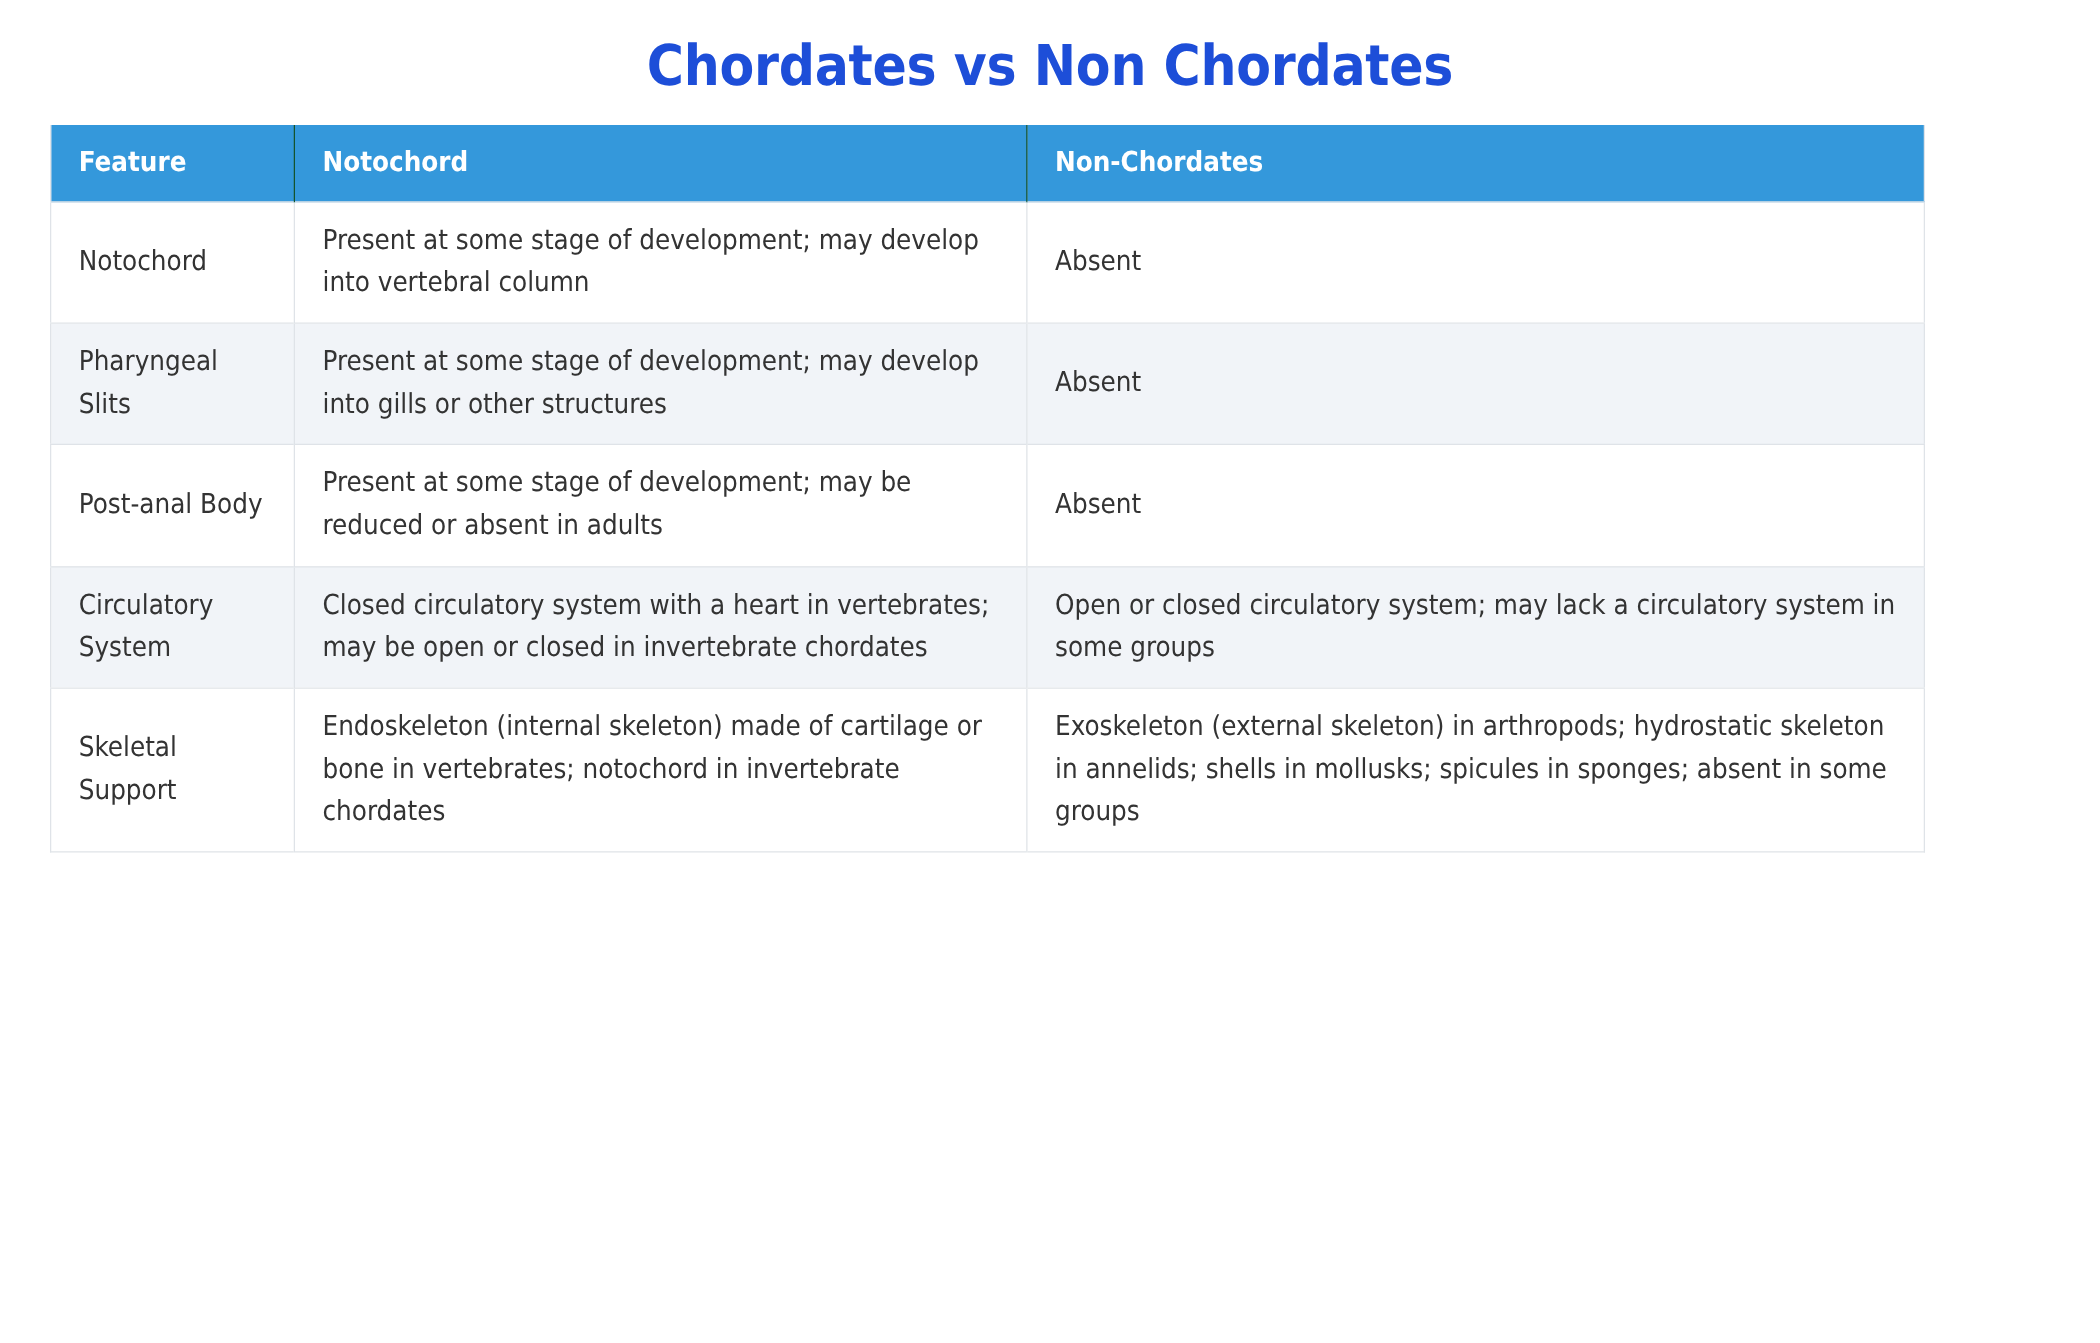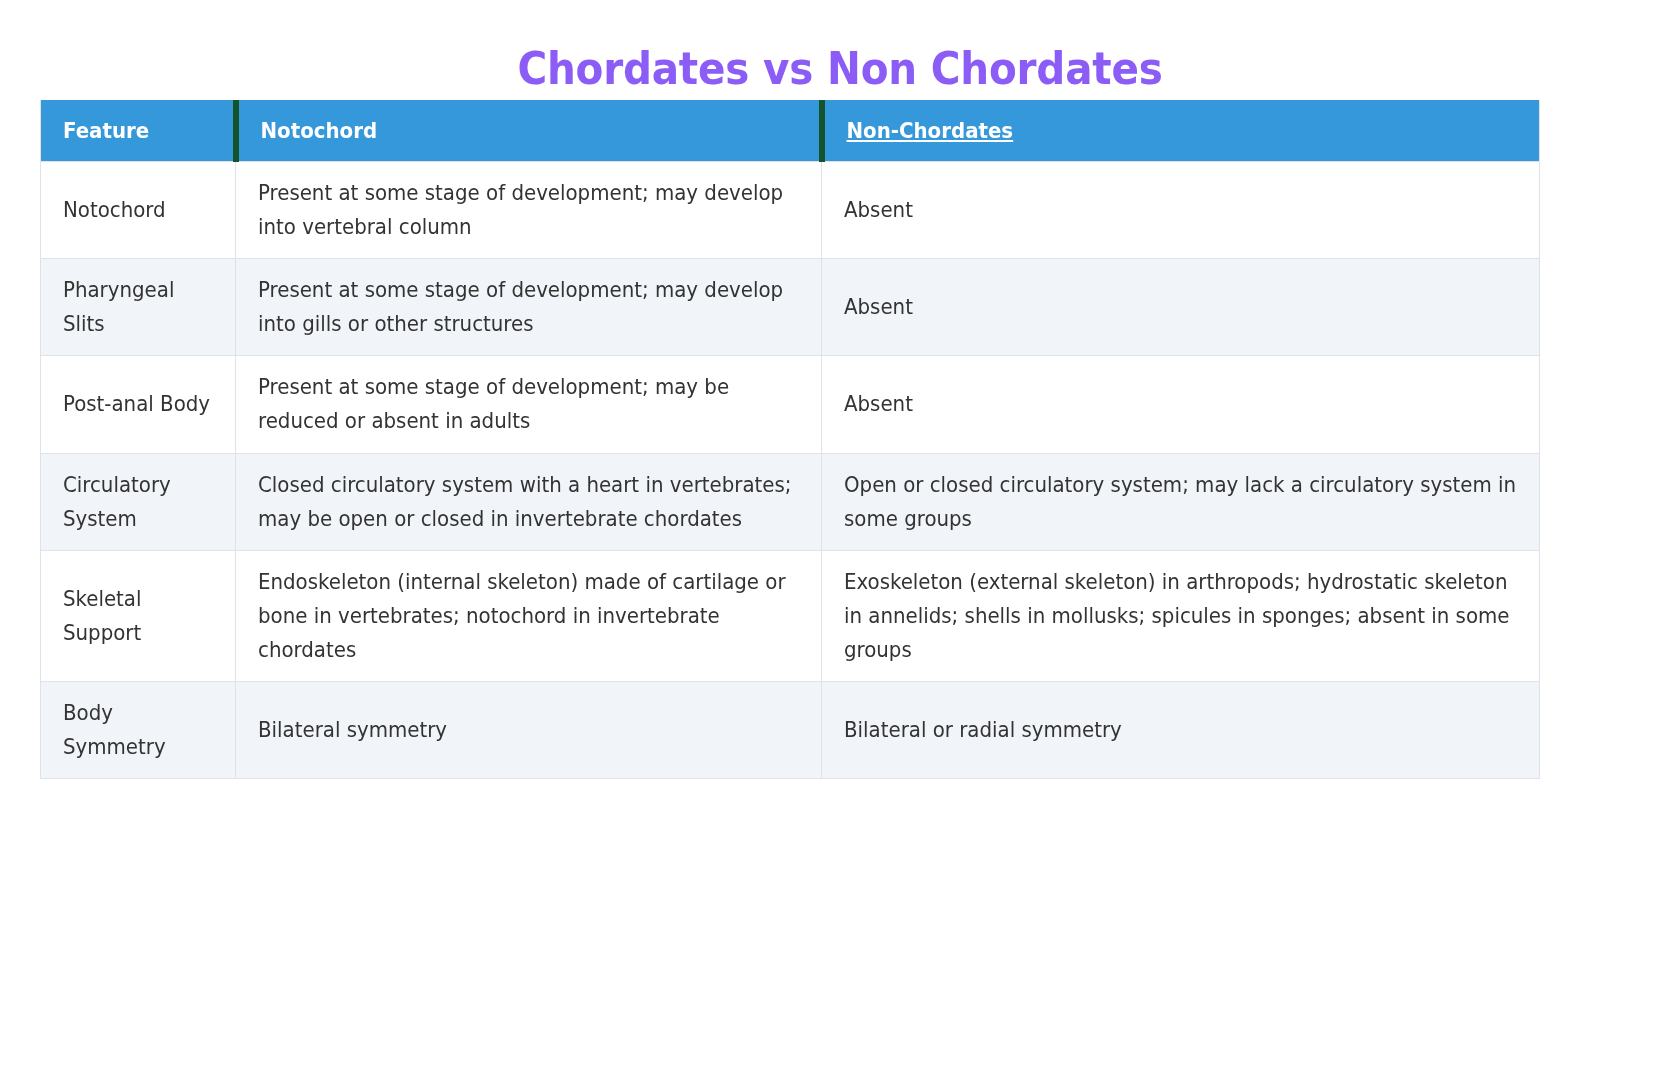"Chordates vs Non Chordates" .page-title { color: #8b5cf6 -> #1d4ed8; padding-top: 44px -> 28px }
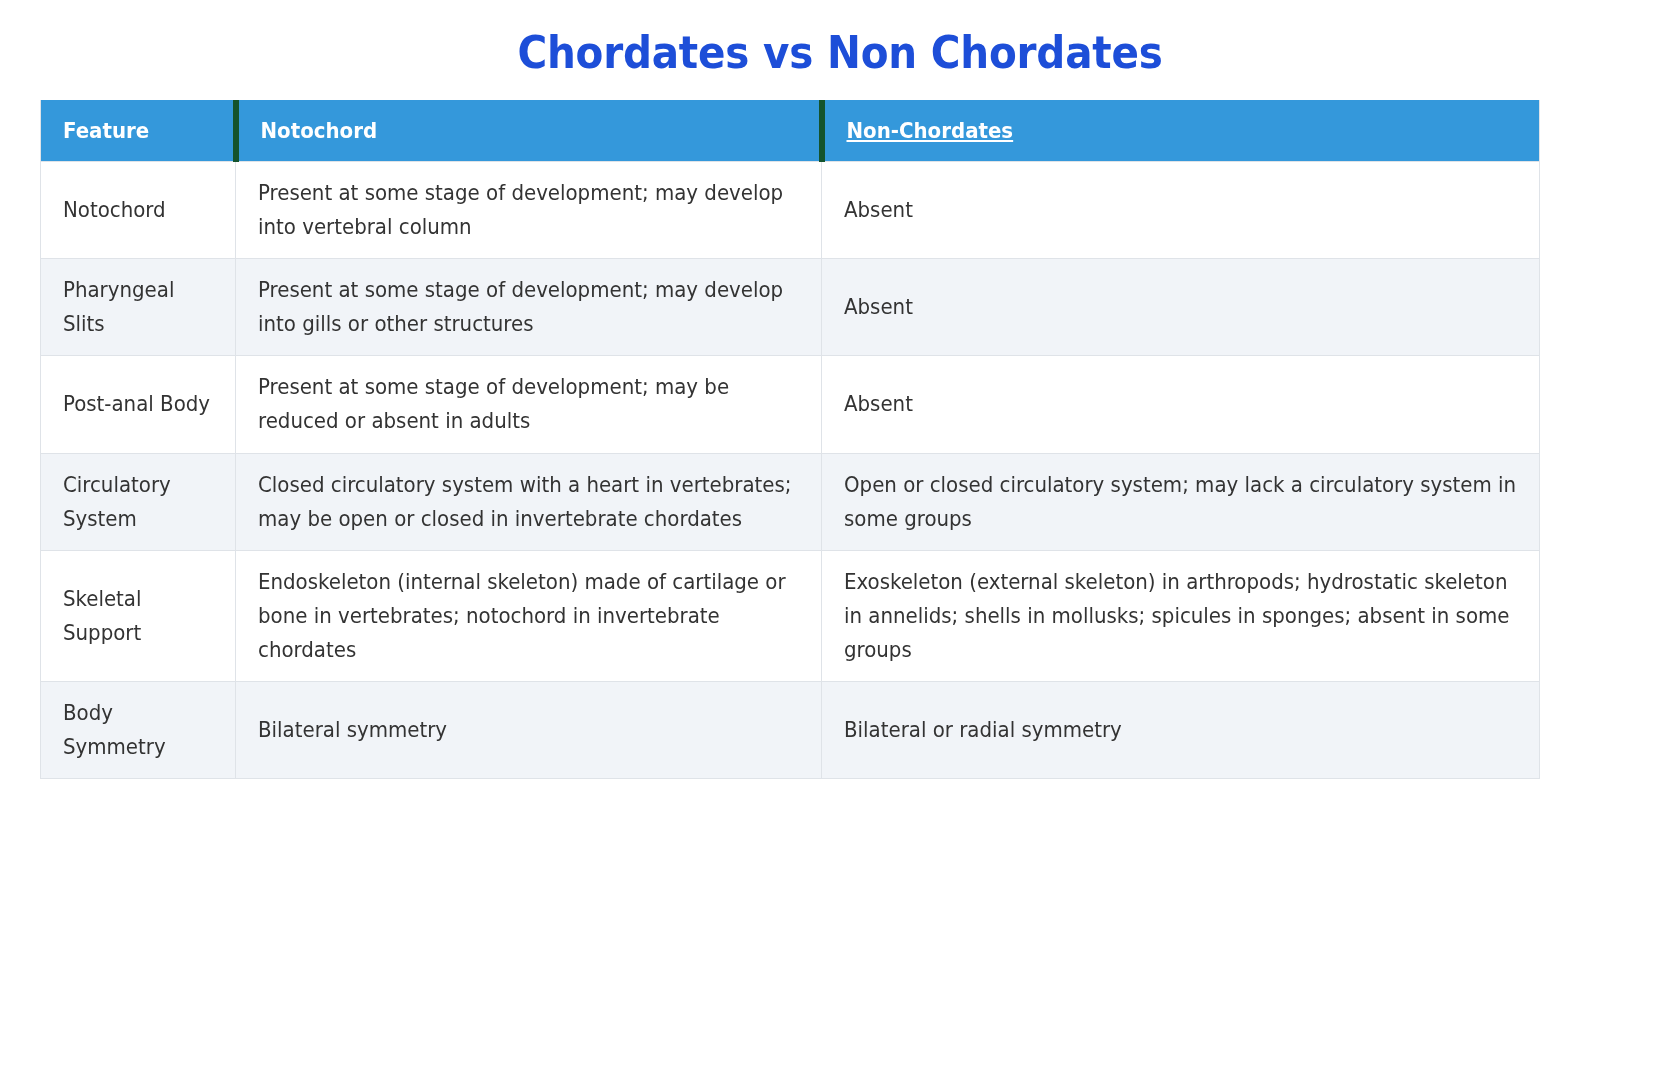"Feature" table.cmp thead th { border-right: 6px solid #14532d -> 1px solid #14532d }
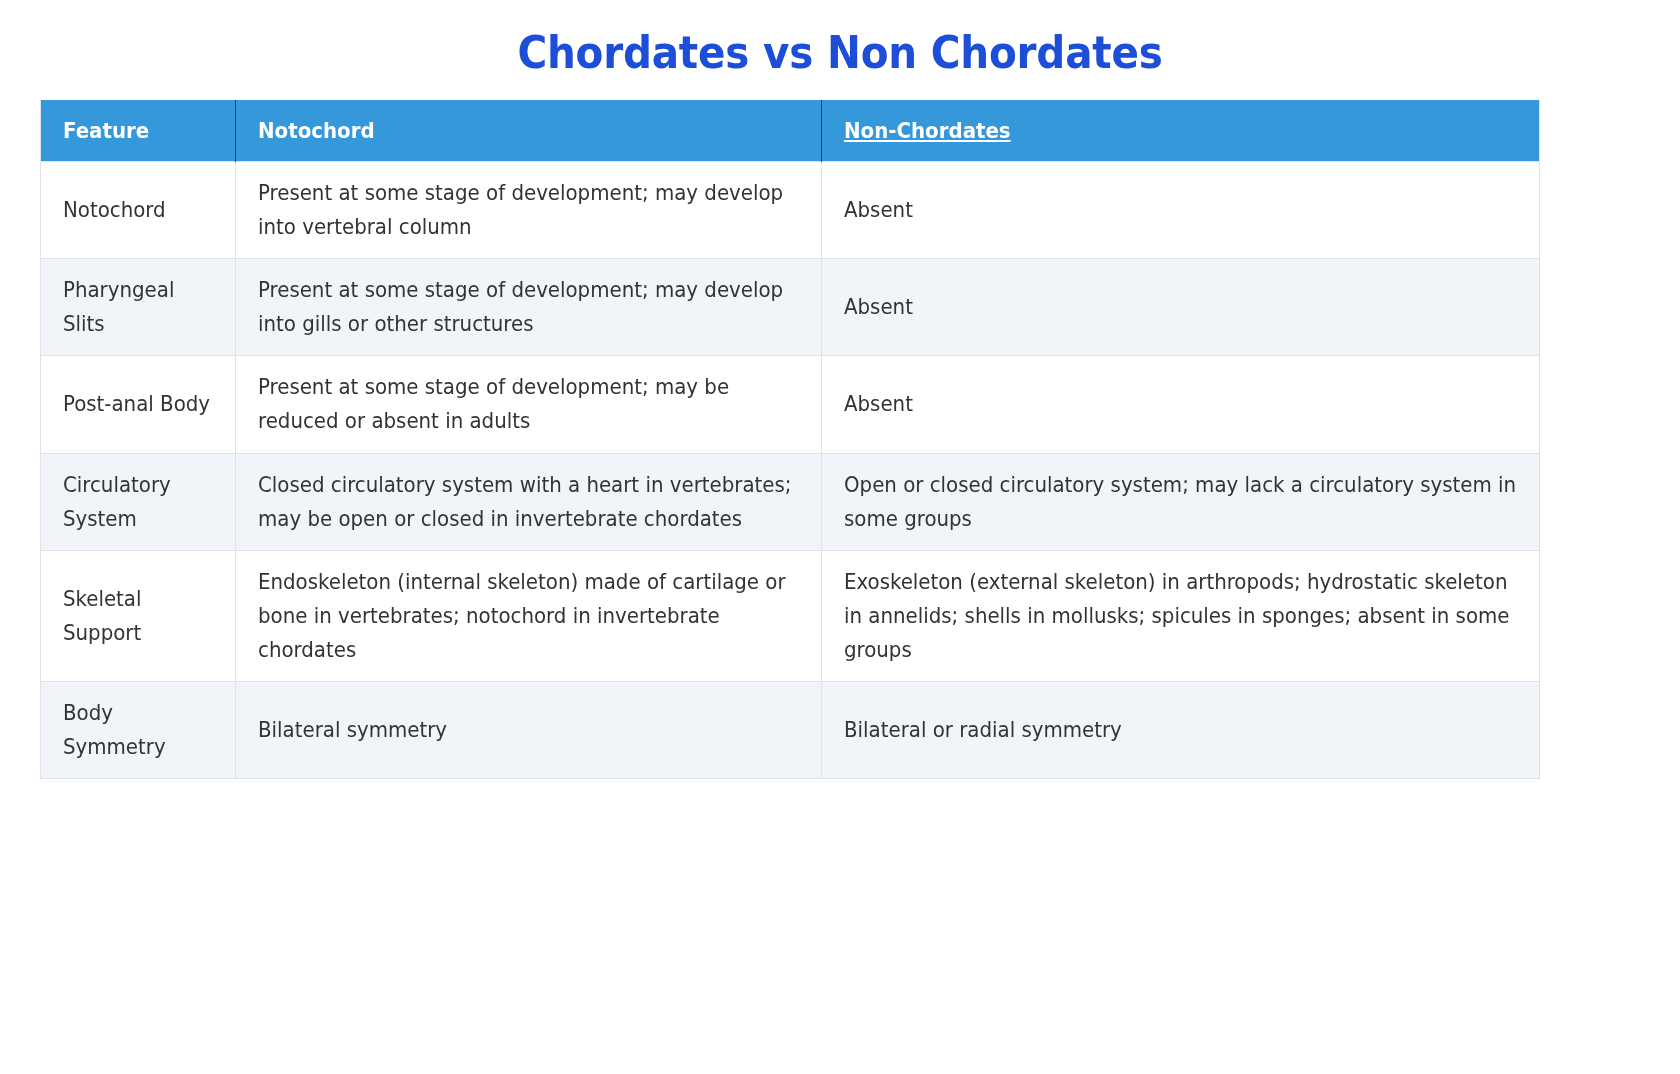"Non-Chordates" table.cmp thead th:last-child { text-decoration: underline -> none }
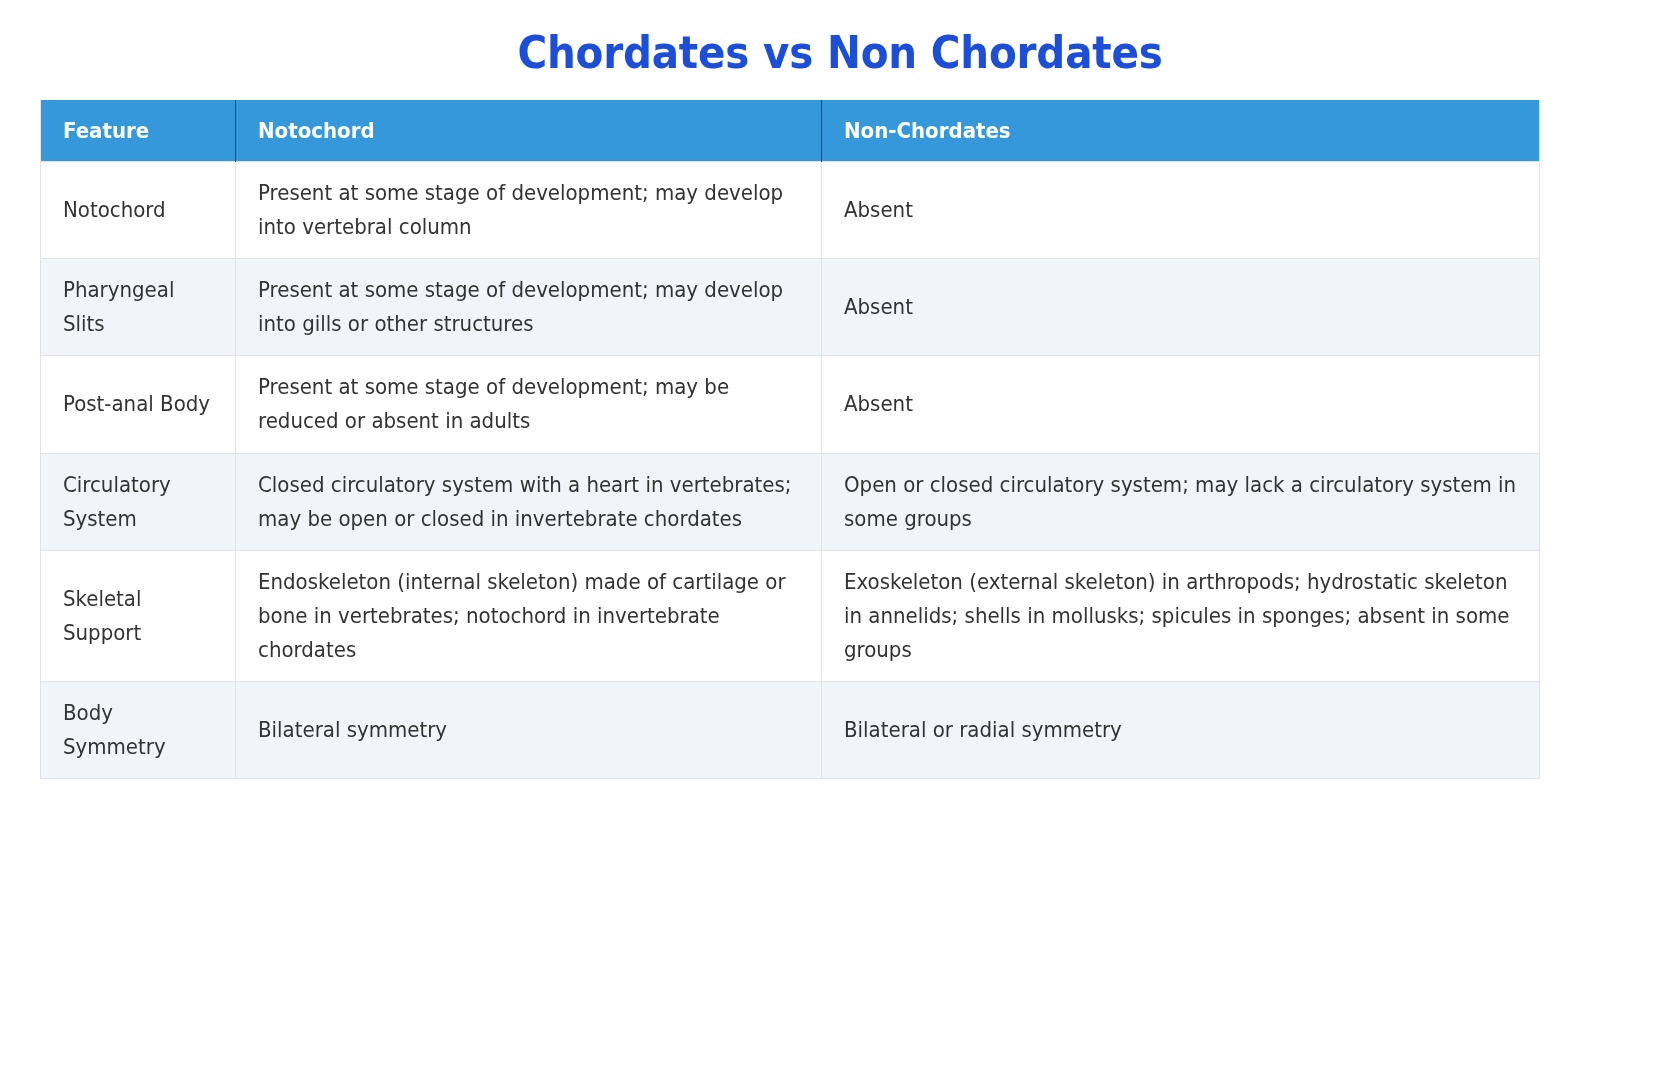"Body Symmetry" tr { html: <tr> <td>Body Symmetry</td> <td>Bilateral symmetry</td> <td>Bilateral or radial symmetry</td> </tr> -> none }
